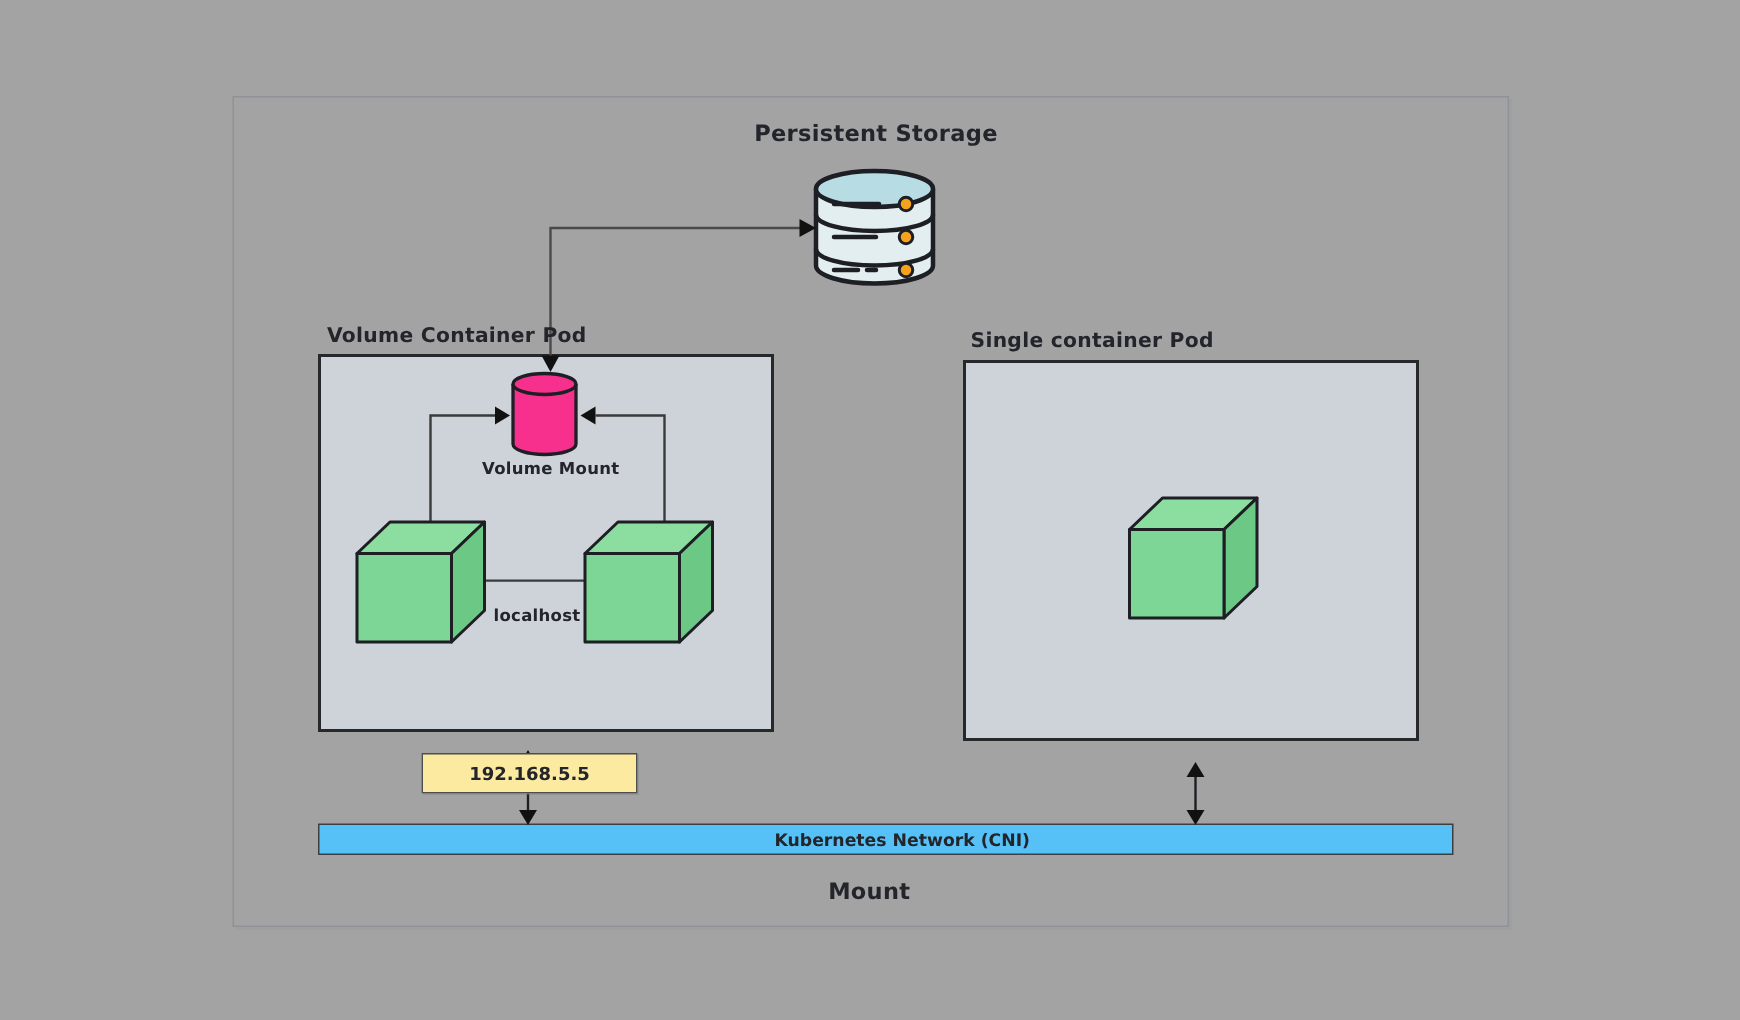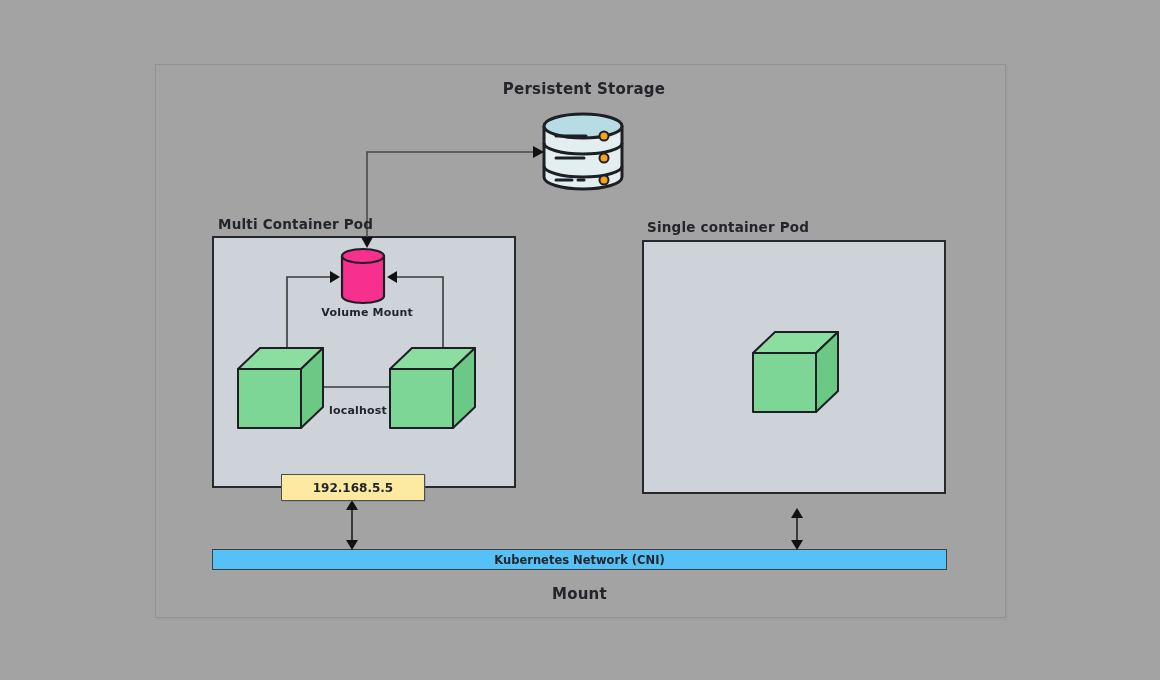"Multi Container Pod" div.abs { text: Multi -> Volume }
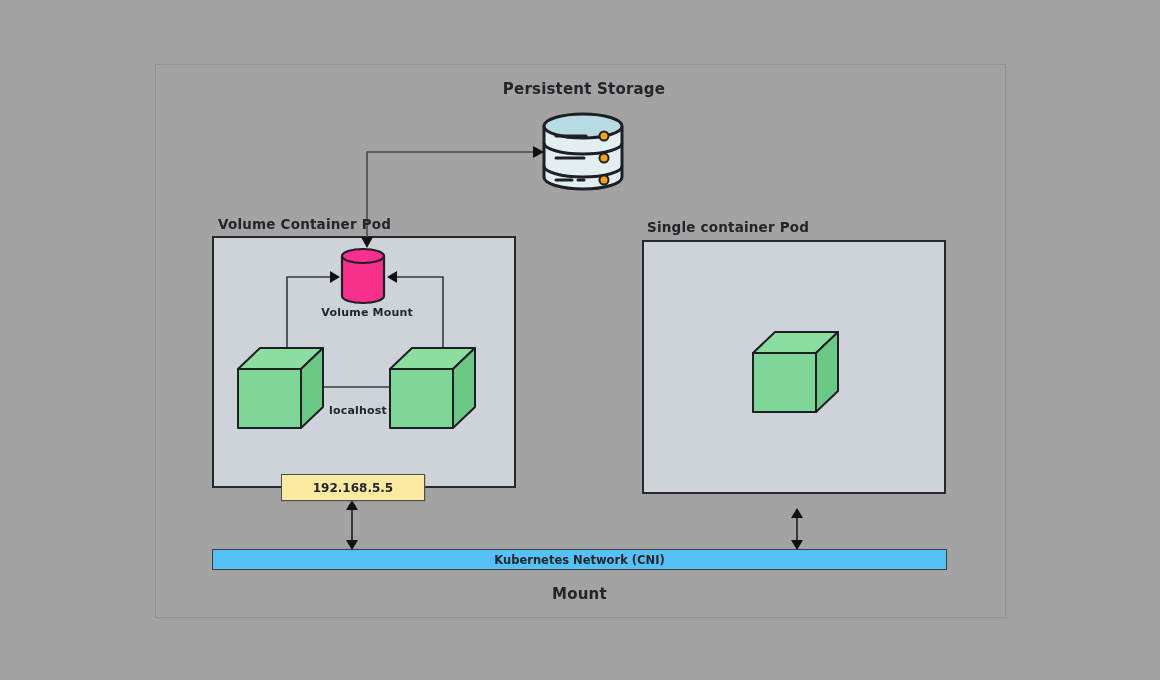"192.168.5.5" .ip-left { top: 474px -> 502px }
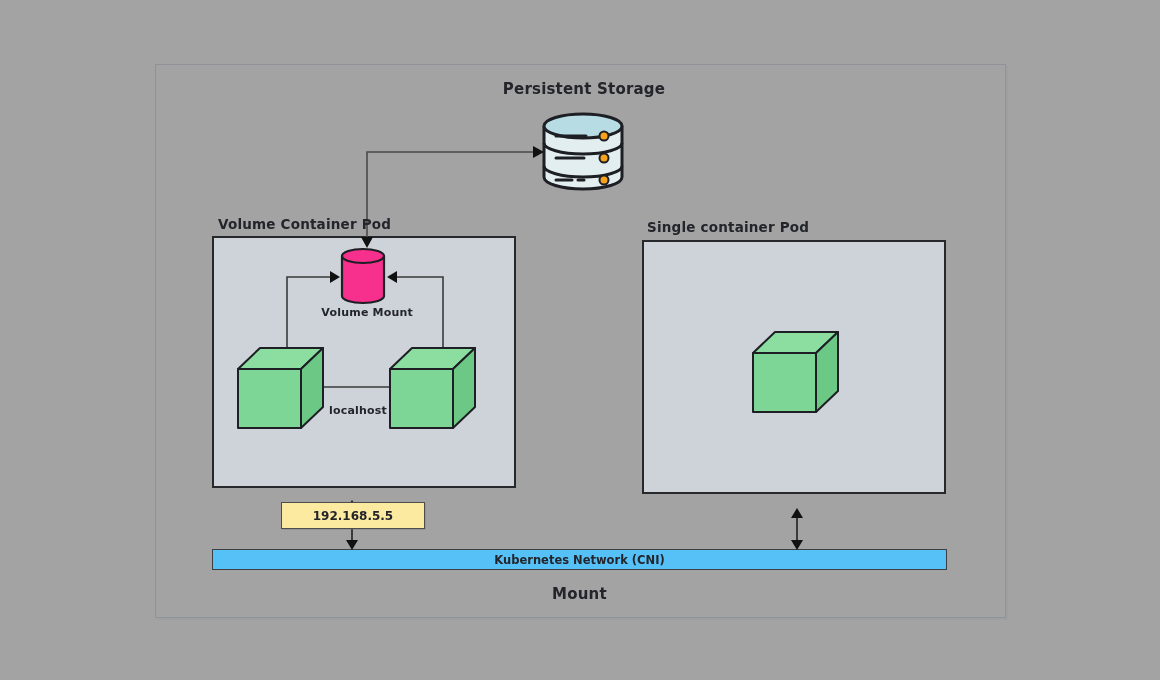"Kubernetes Network (CNI)" .net-bar { padding-left: none -> 22px }
